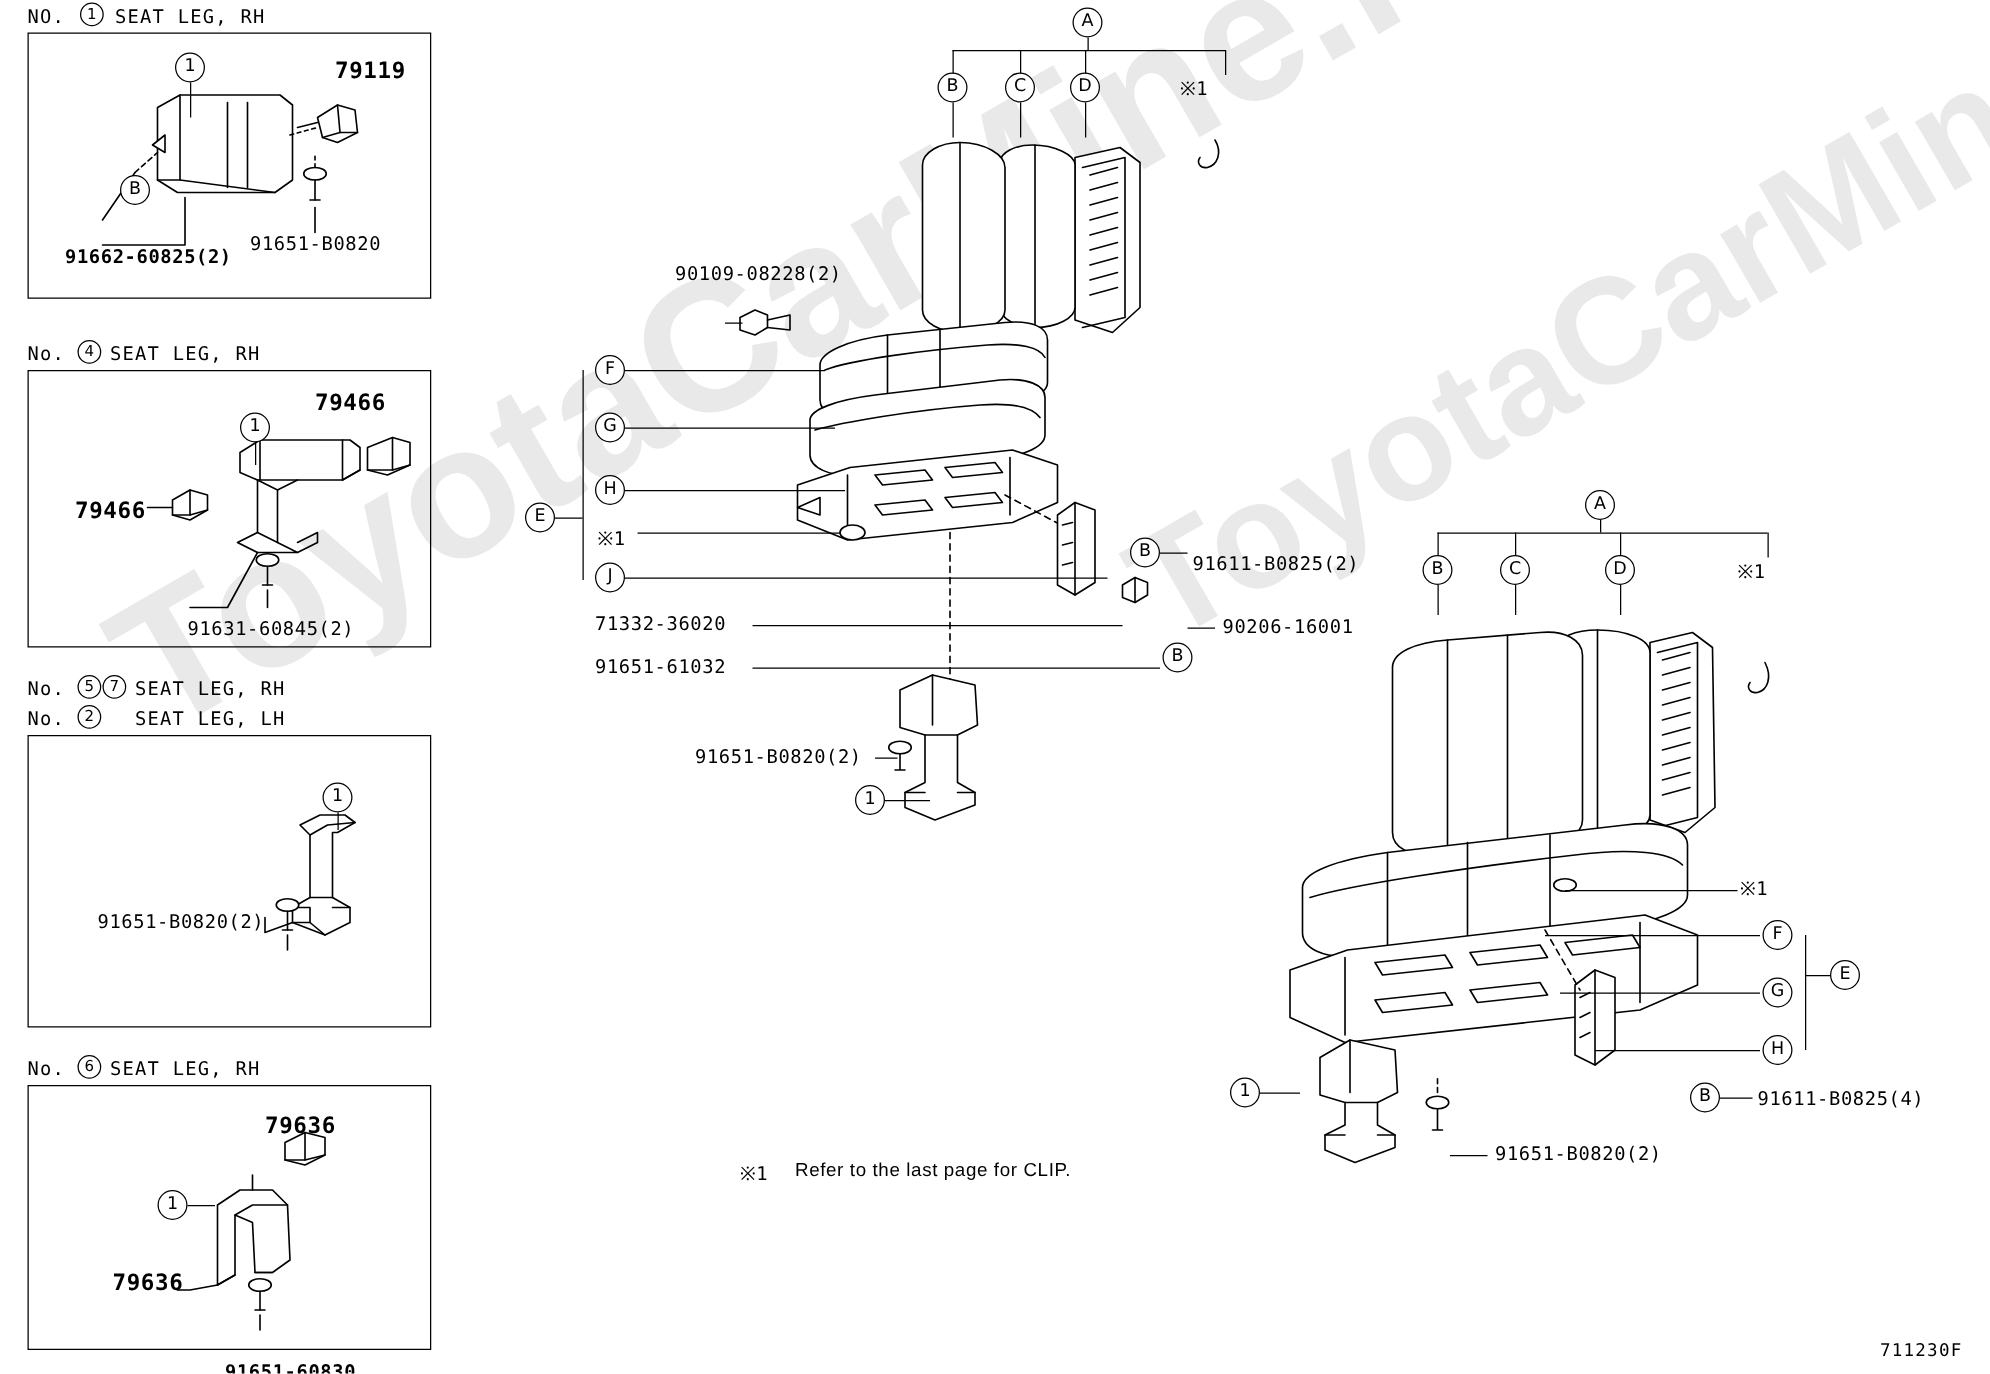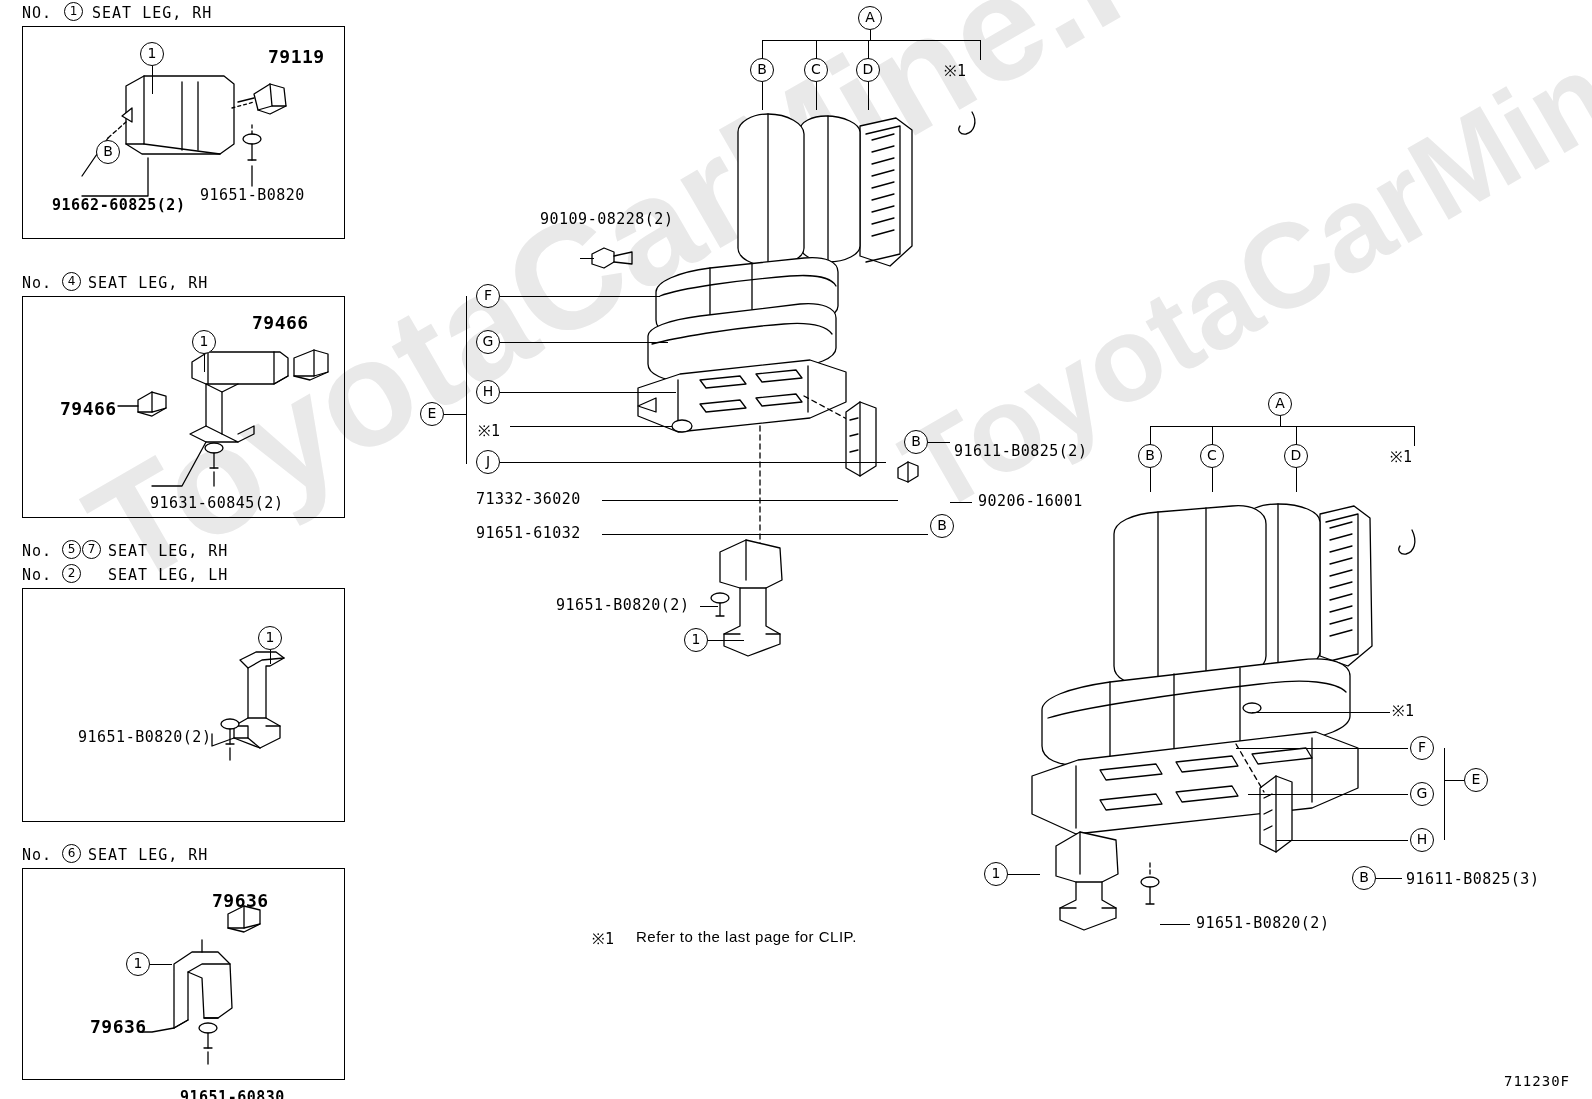"91611-B0825(3)" div.txt { text: 3 -> 4 }
